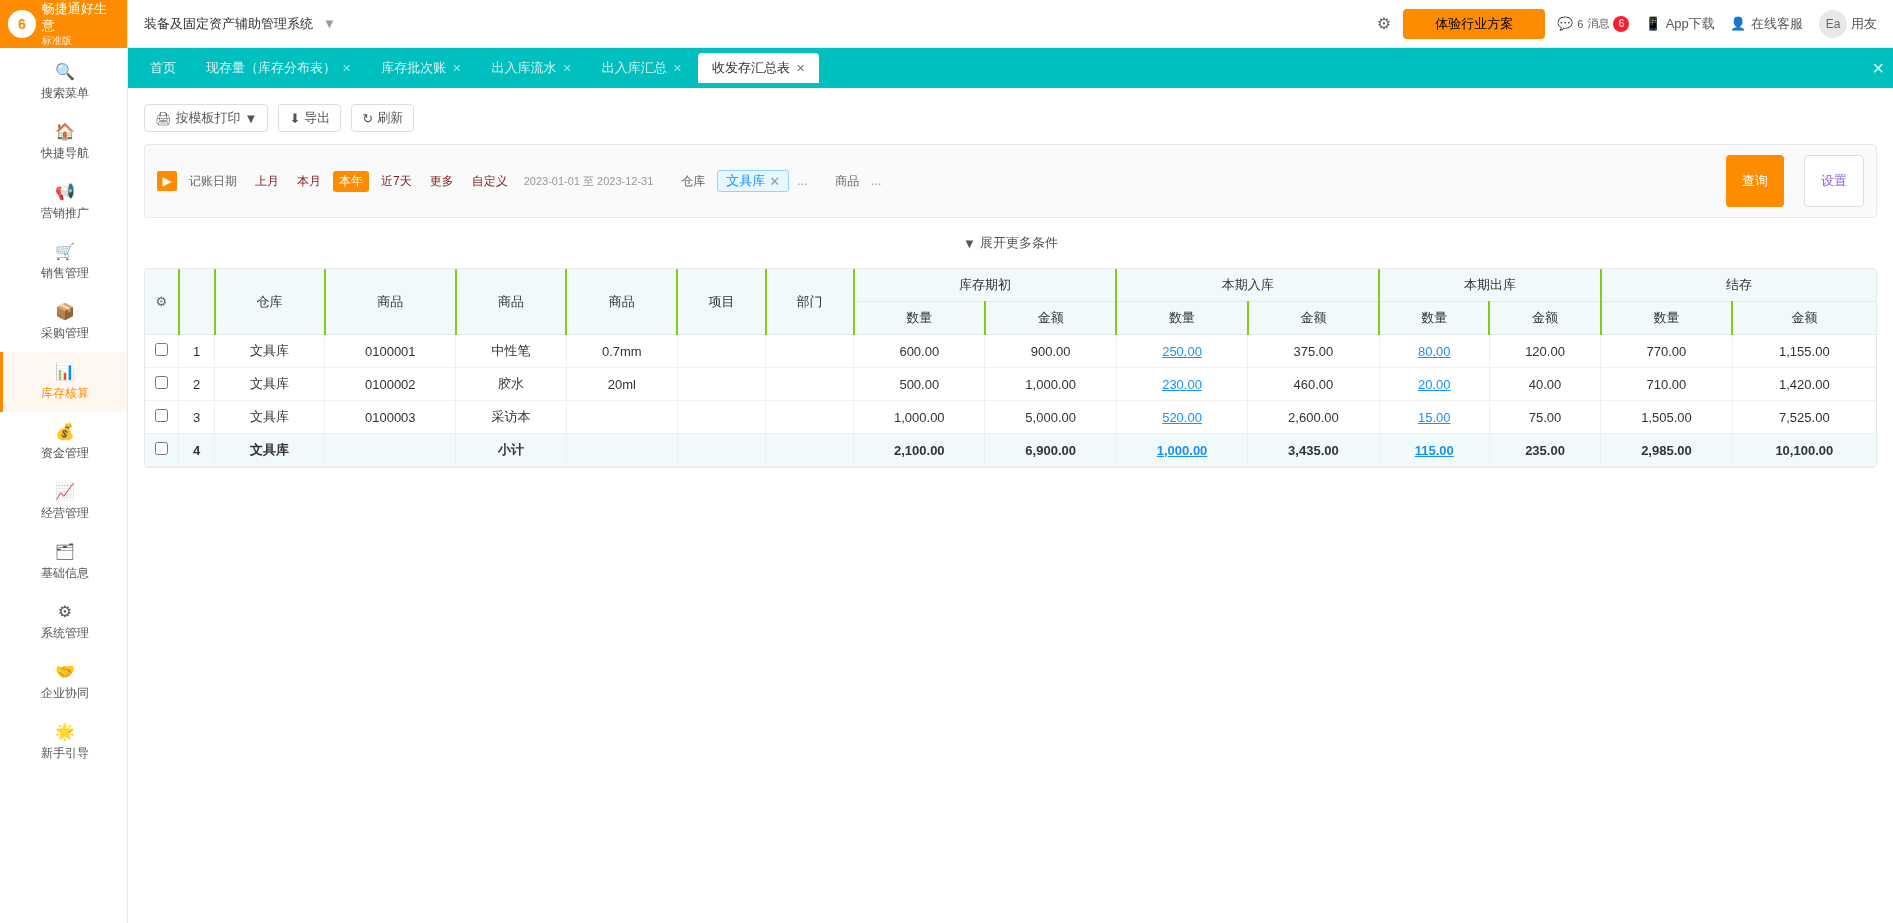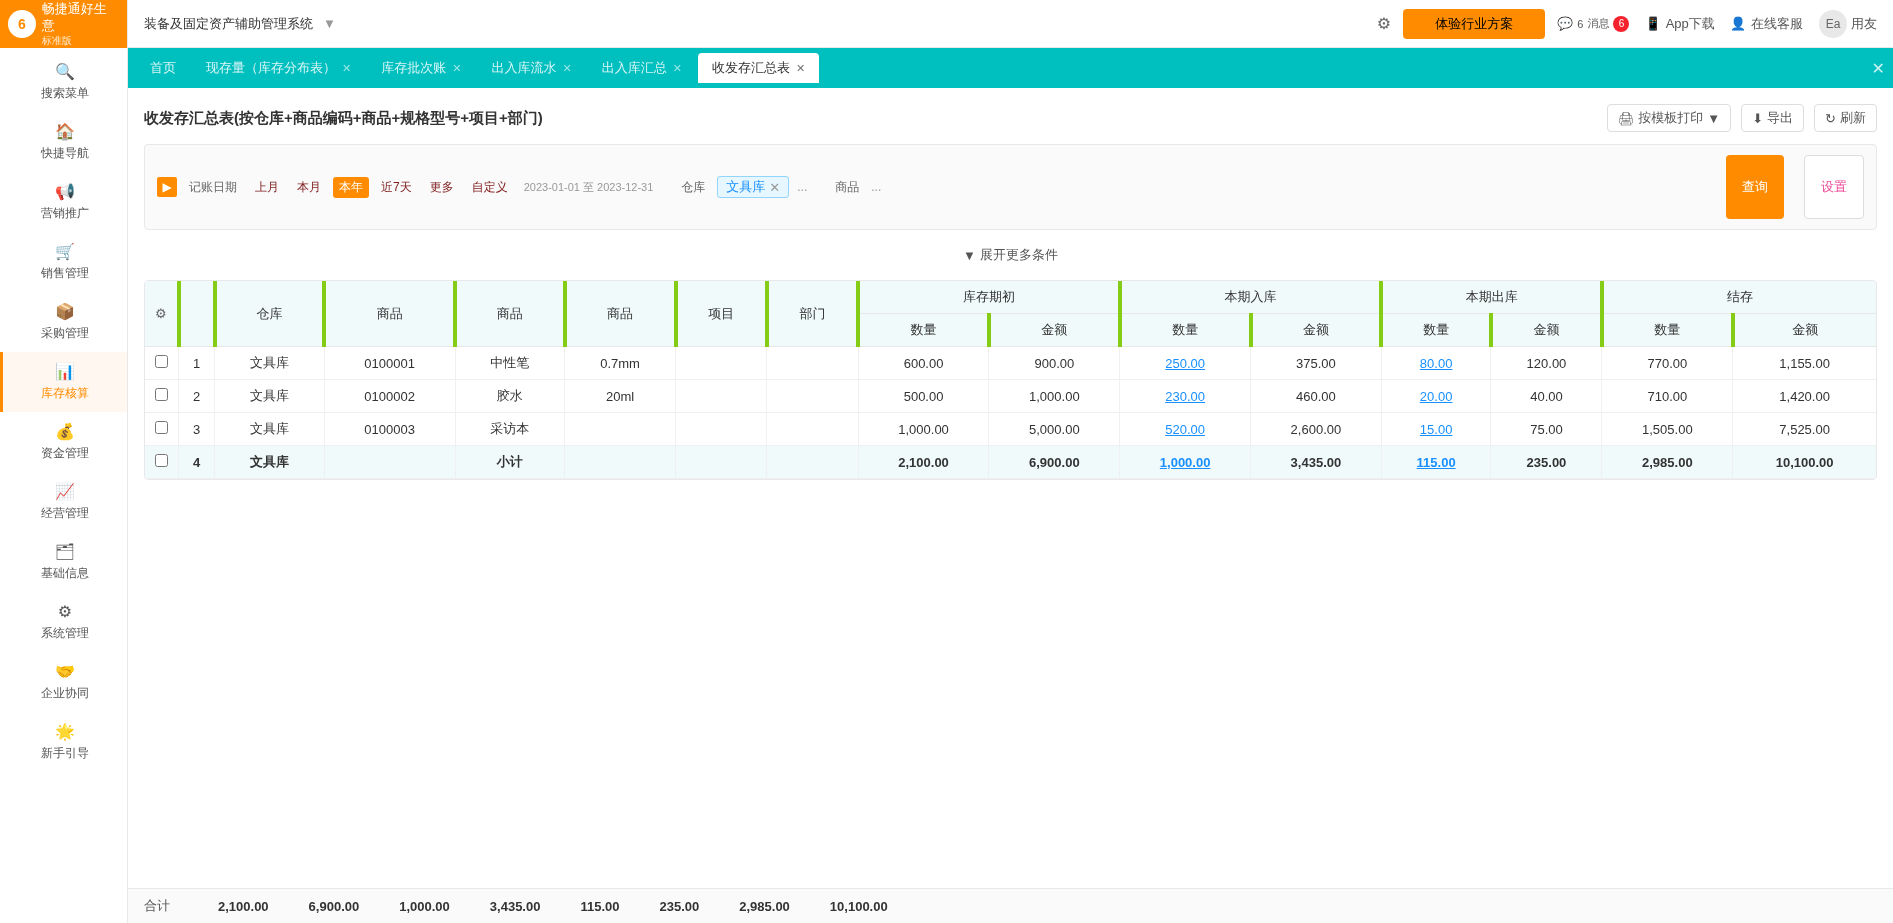"收发存汇总表(按仓库+商品编码+商品+规格型号+项目+部门)" div.page-title { html: <div>收发存汇总表(按仓库+商品编码+商品+规格型号+项目+部门)</div> -> none }
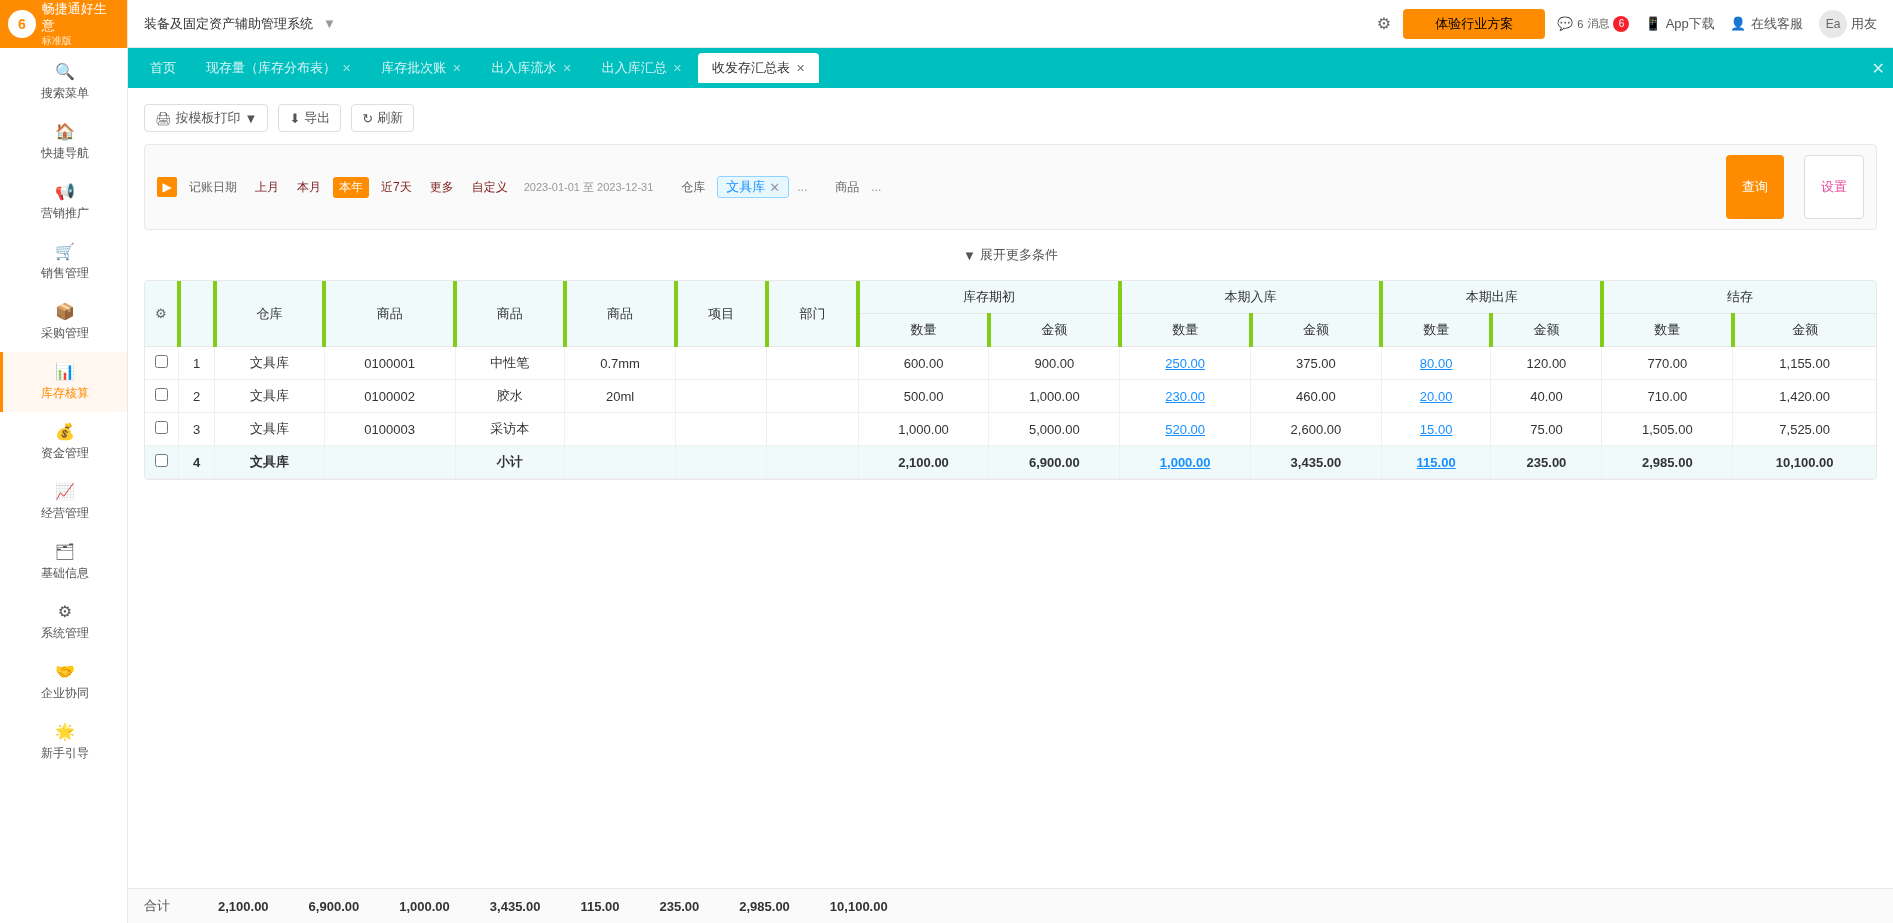"设置" .btn-settings { color: #ec4899 -> #8b5cf6; padding: 22px 16px -> 16px 16px }
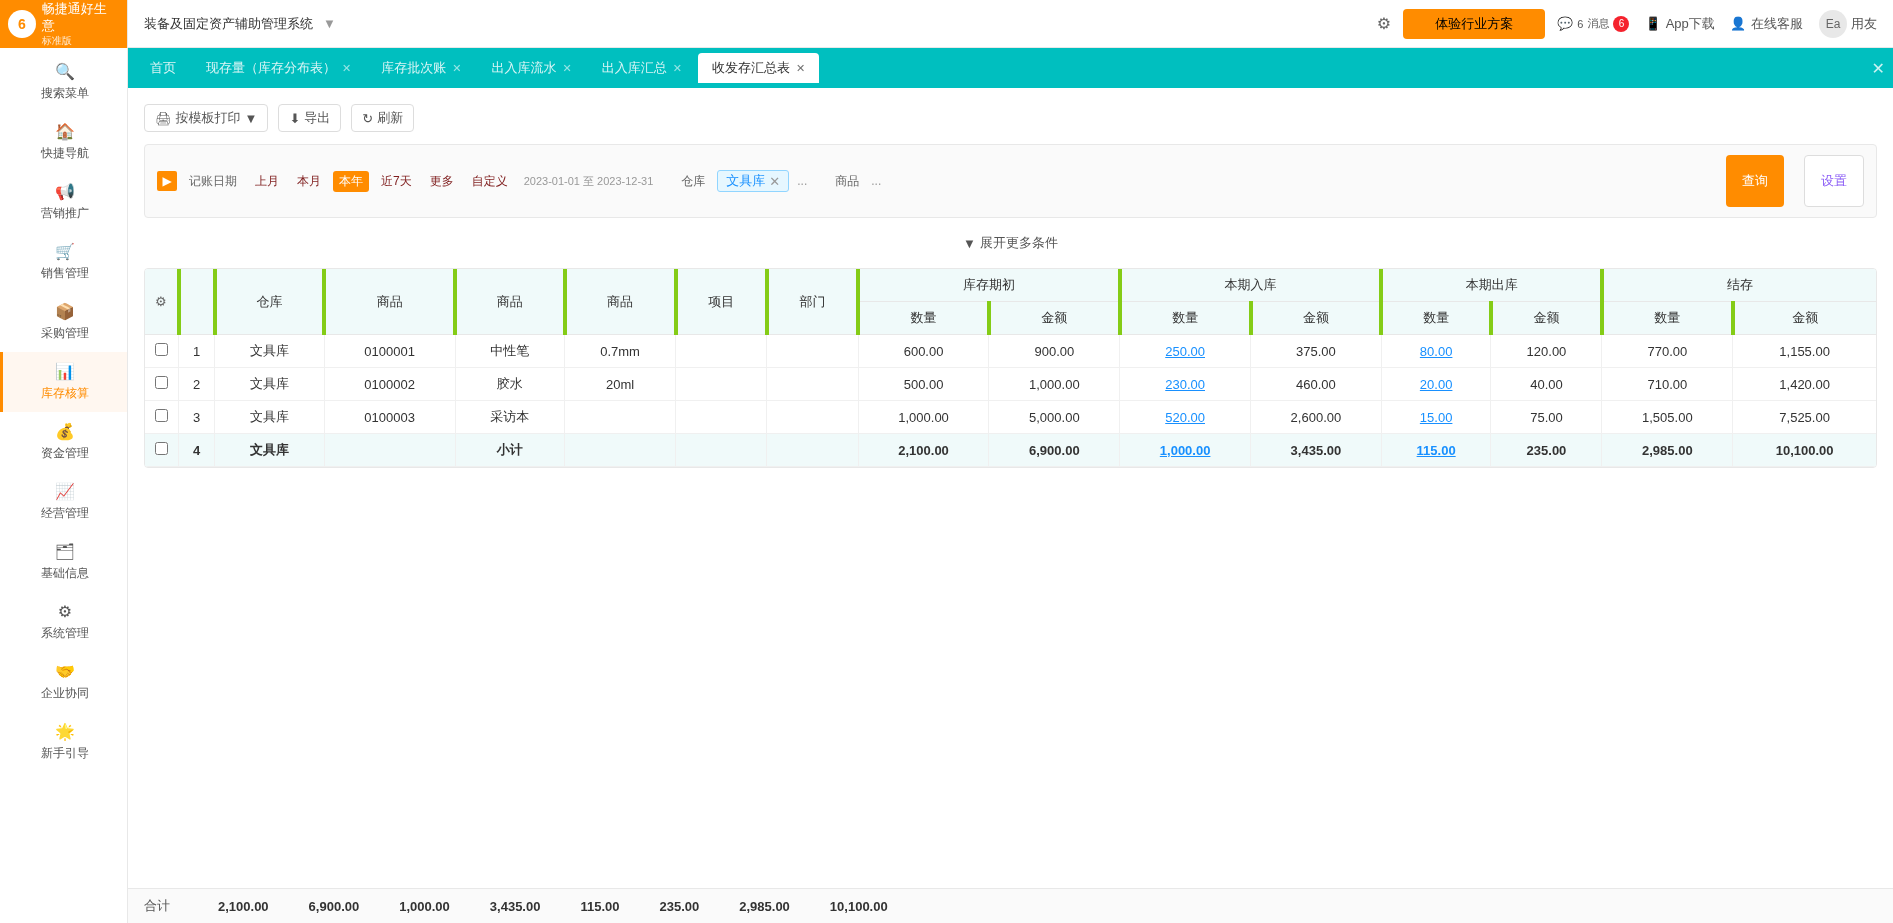"库存期初" thead tr th { border-right: 4px solid #84cc16 -> 2px solid #84cc16 }
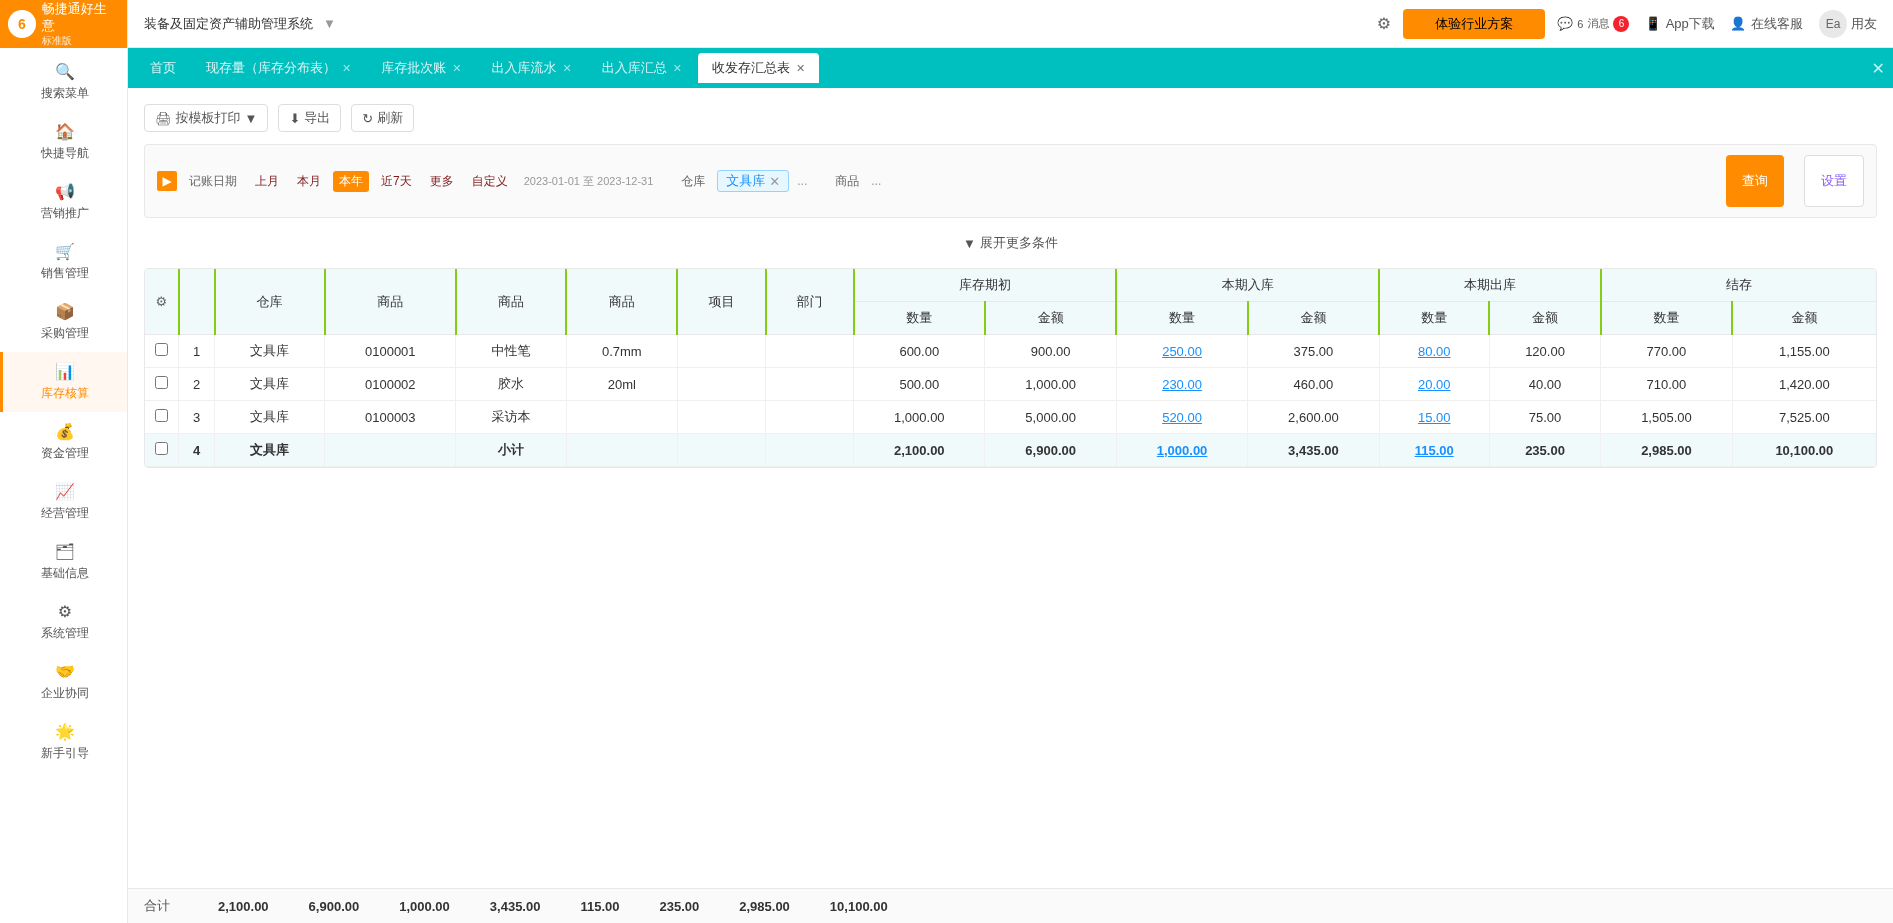"合计" div.bottom-bar { html: <div> <span>合计</span> <span>2,100.00</span> <span>6,900.00</span> <span>1,000.00</span> <span>3,435.00</span> <span>115.00</span> <span>235.00</span> <span>2,985.00</span> <span>10,100.00</span> </div> -> none }
